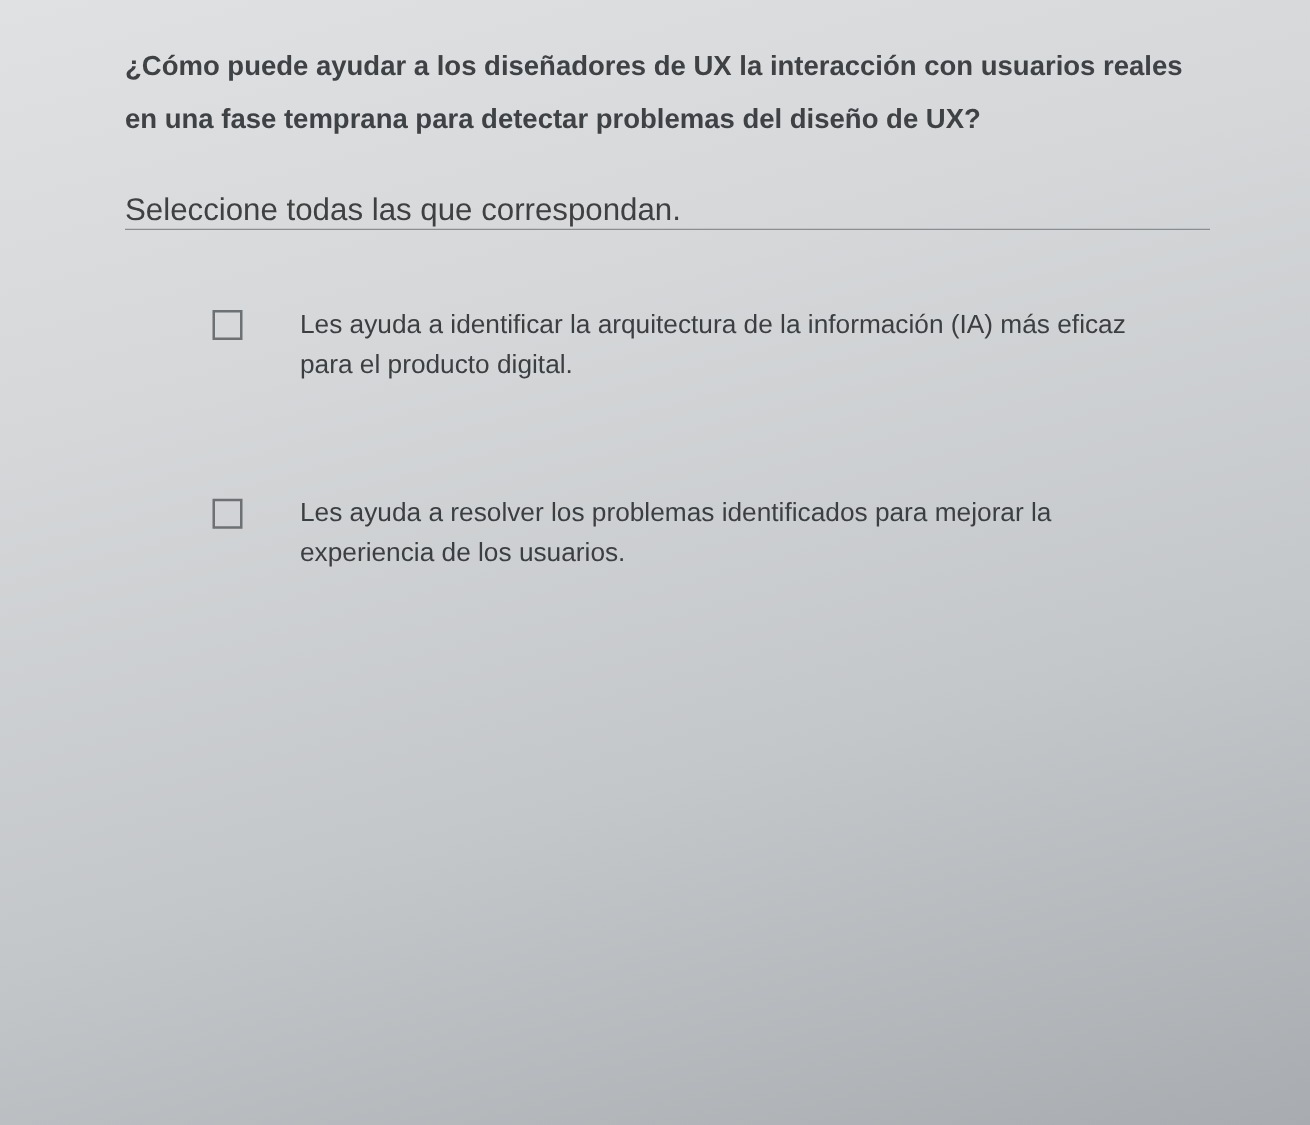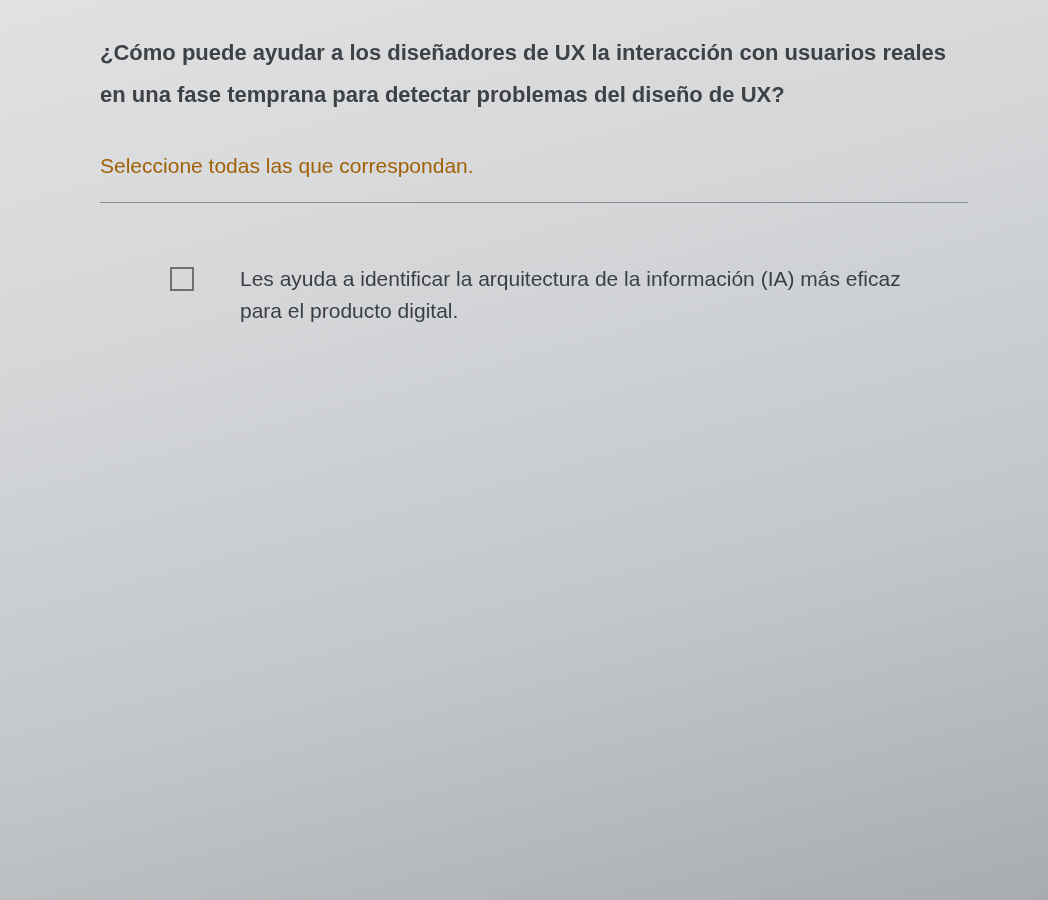"Seleccione todas las que correspondan." .instruction { color: #a16207 -> #404040; font-size: 21px -> 25px; margin-bottom: 24px -> none }
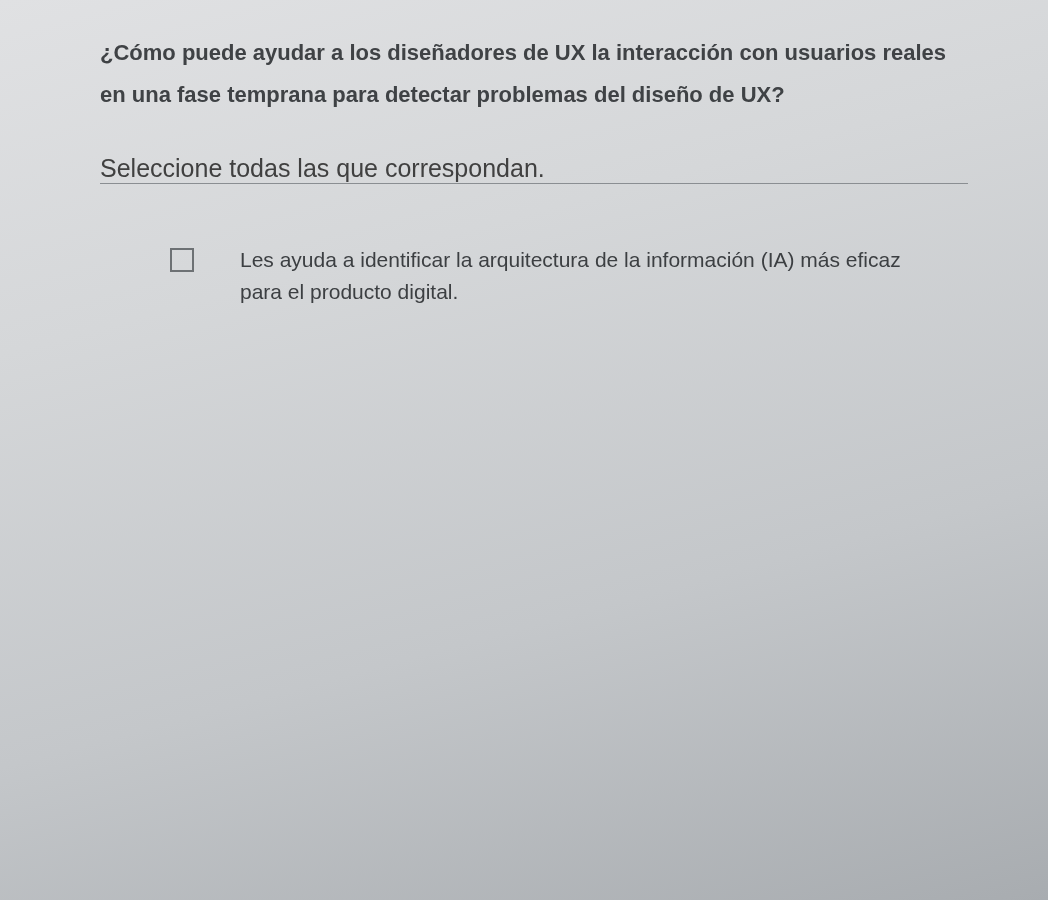"Les ayuda a resolver los" div.option { html: none -> <div> <div></div> <div>Les ayuda a resolver los problemas identificados para mejorar la experiencia de los usuarios.</div> </div> }
